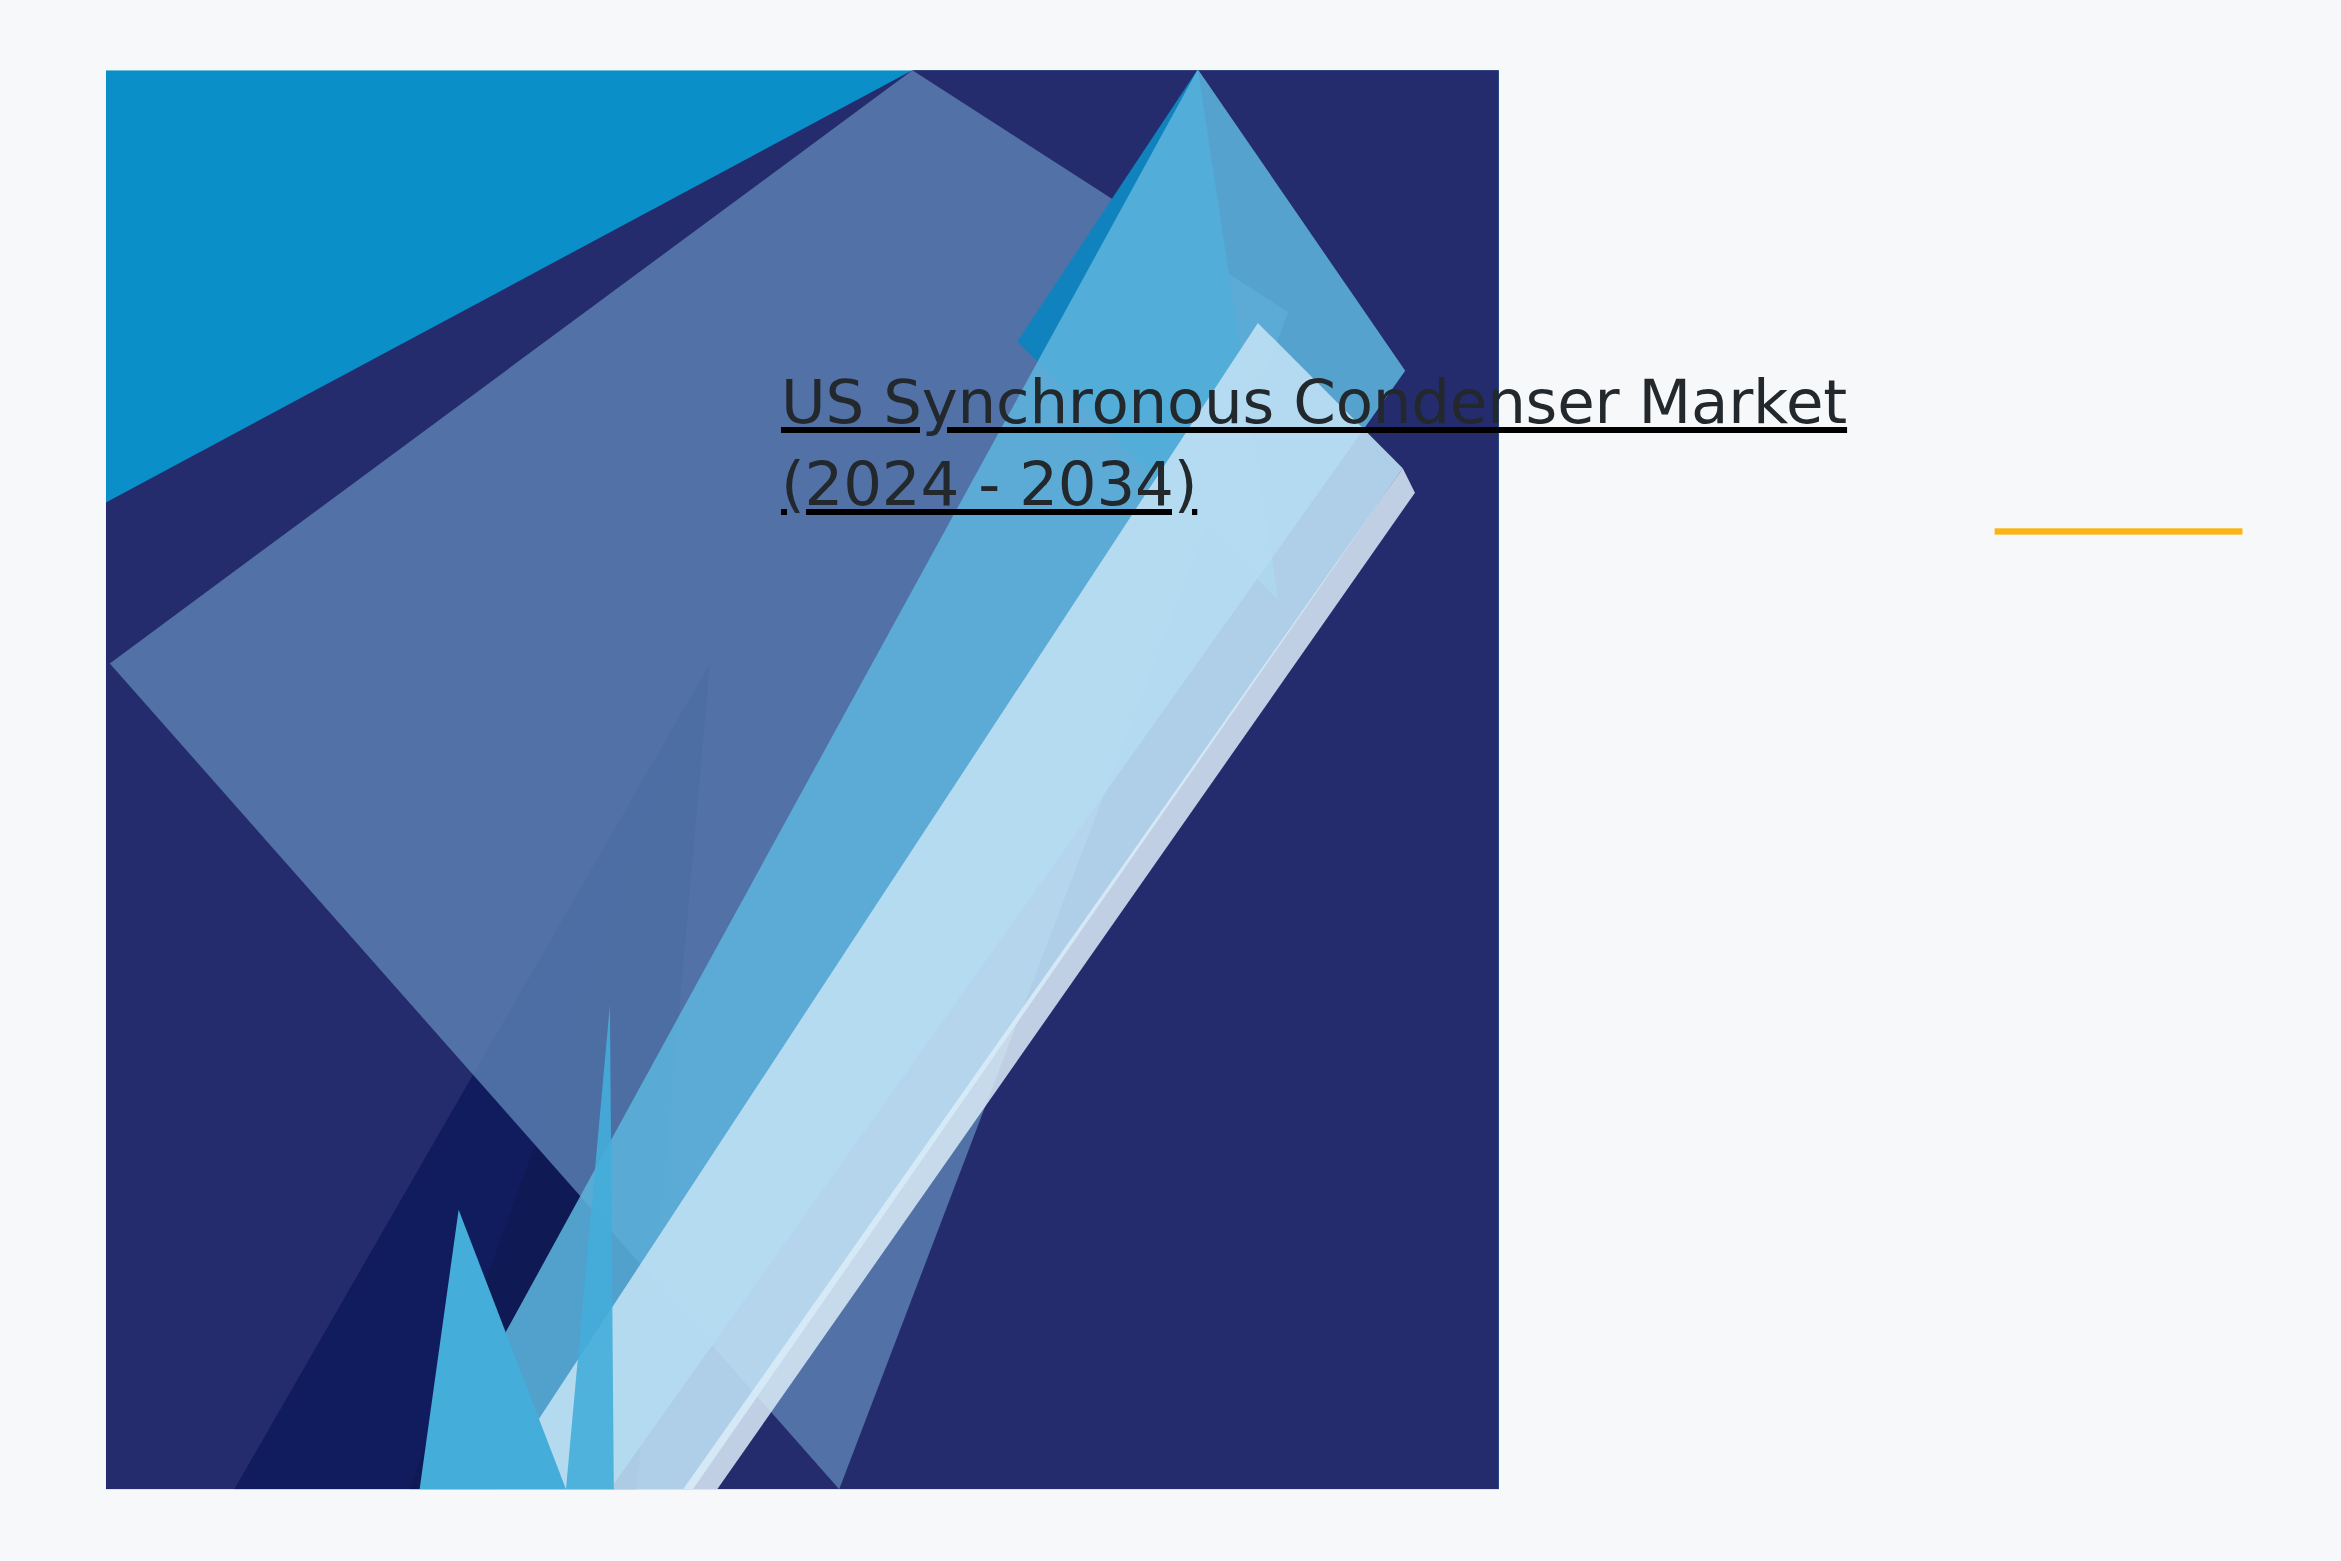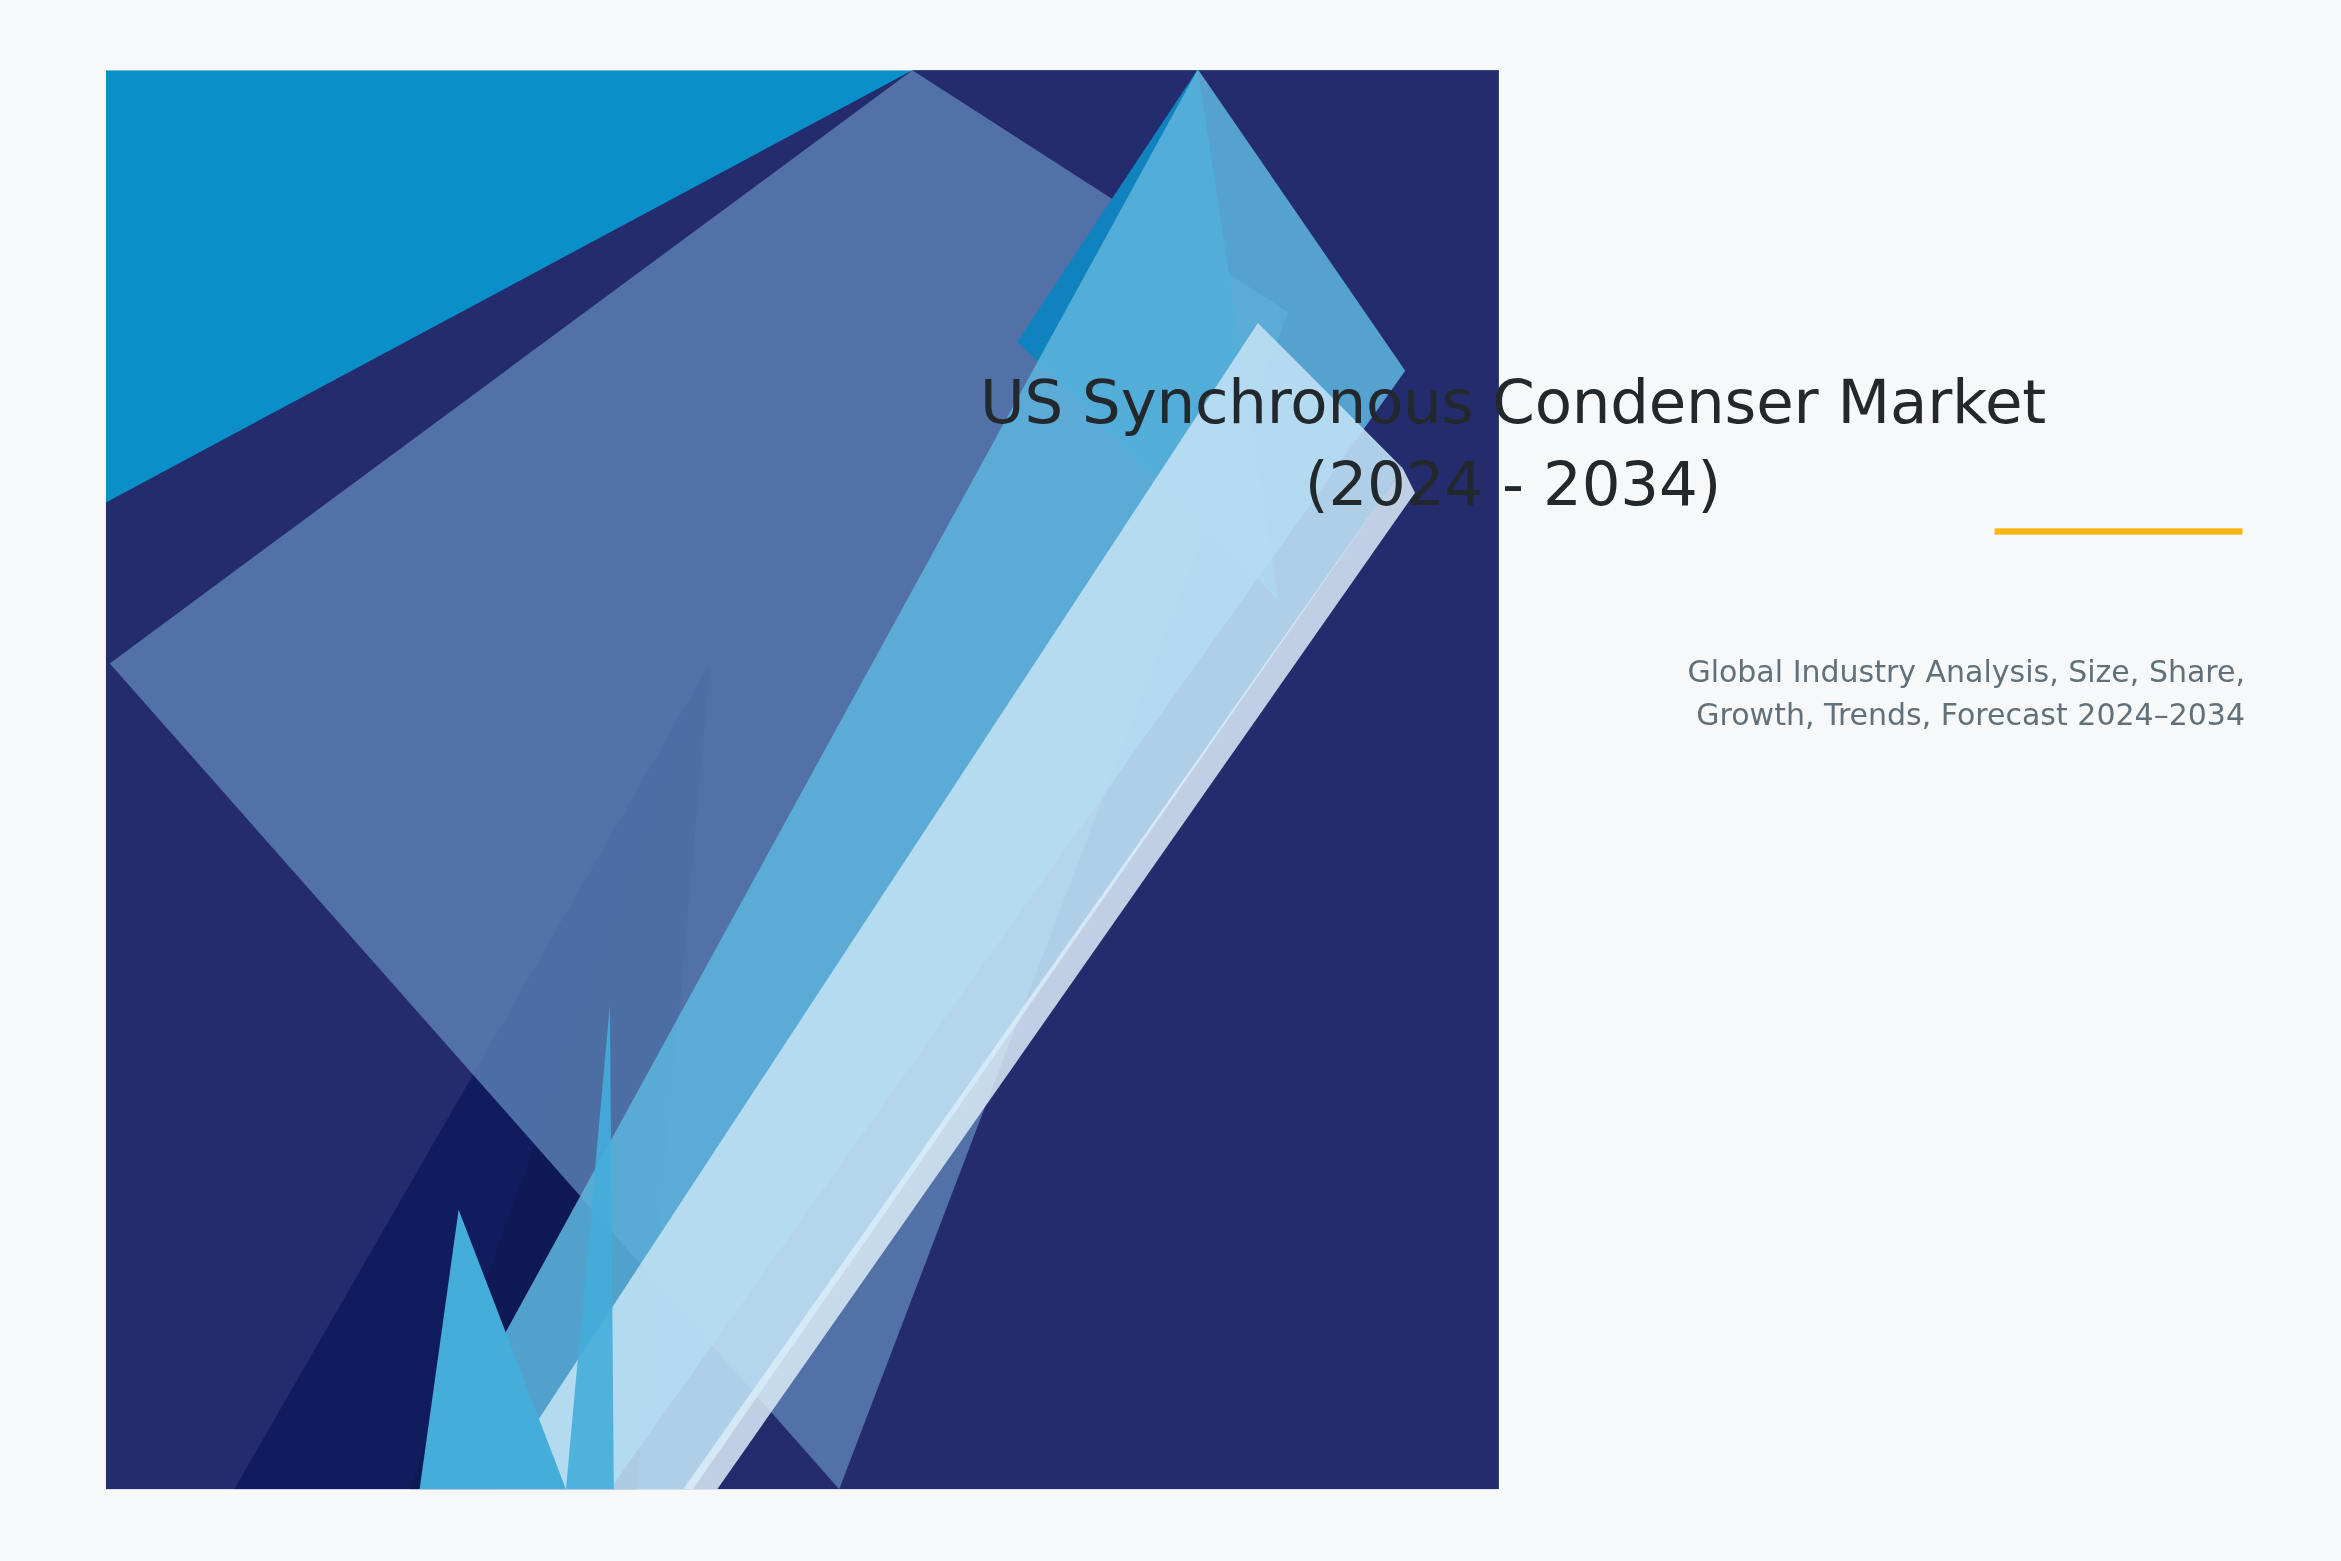"US Synchronous Condenser Market" .text-block { text-align: center -> left; text-decoration: none -> underline }
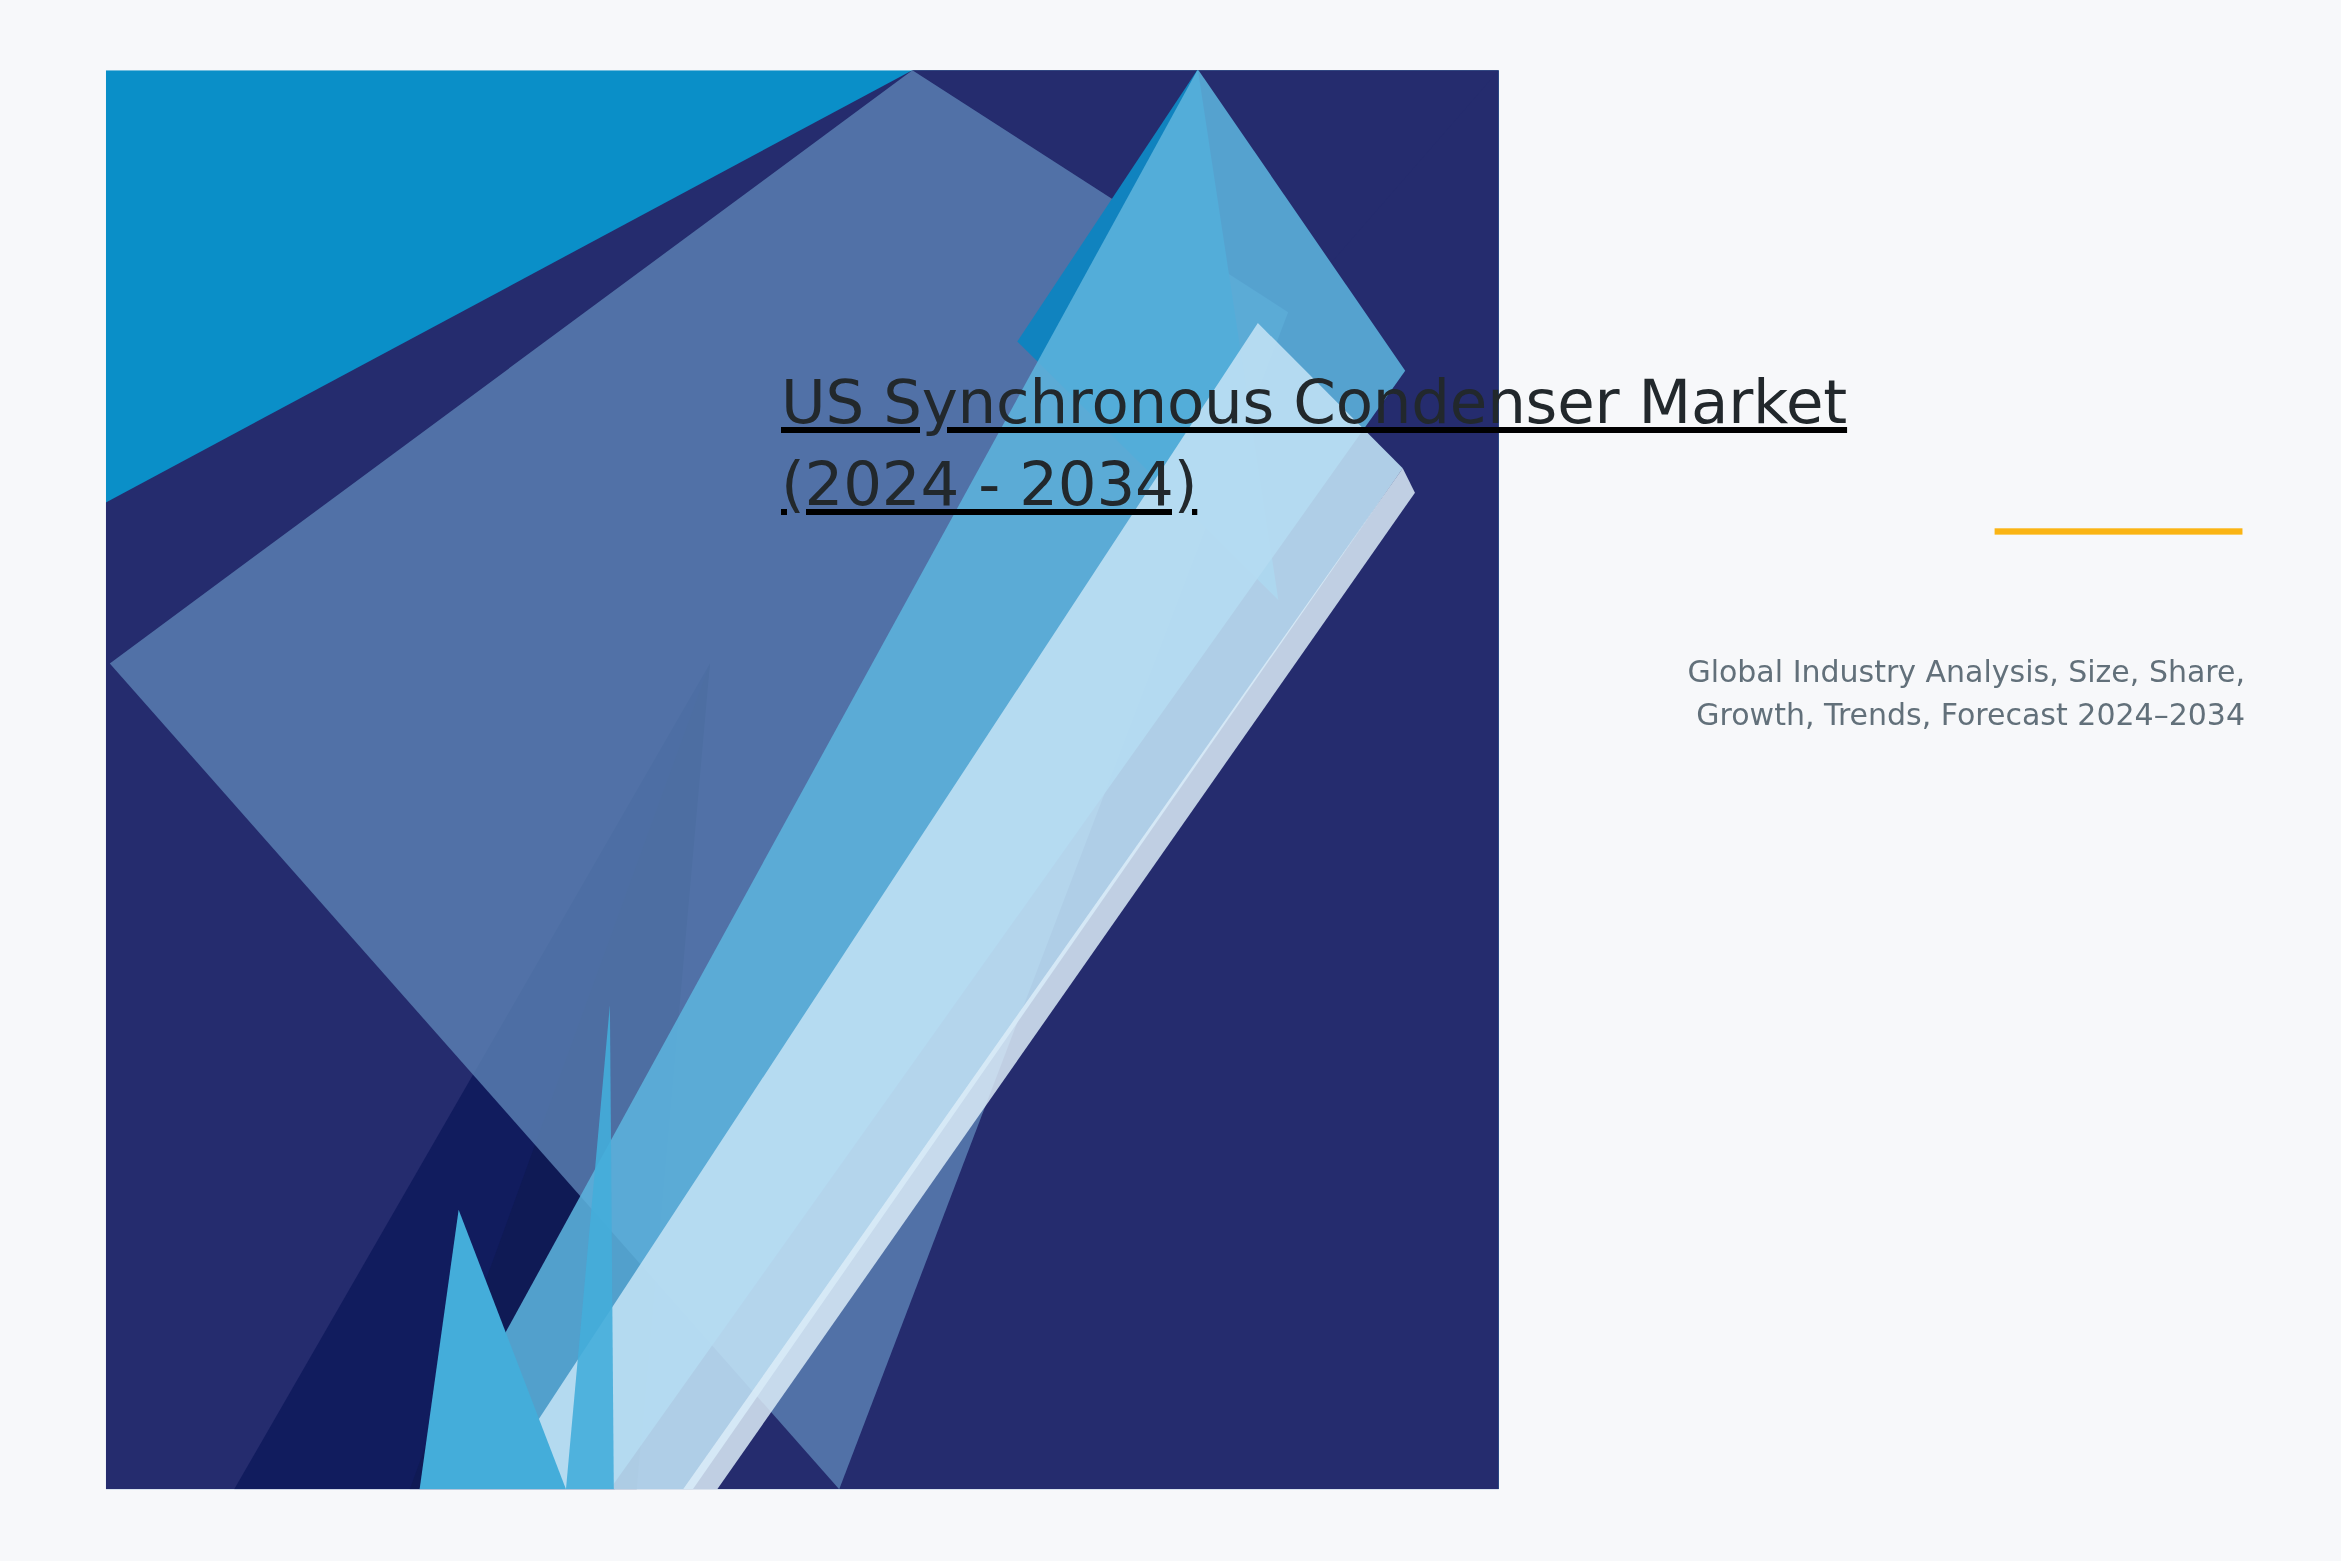"Global Industry Analysis, Size, Share," p.subtitle { html: <p>Global Industry Analysis, Size, Share, Growth, Trends, Forecast 2024–2034</p> -> none }
